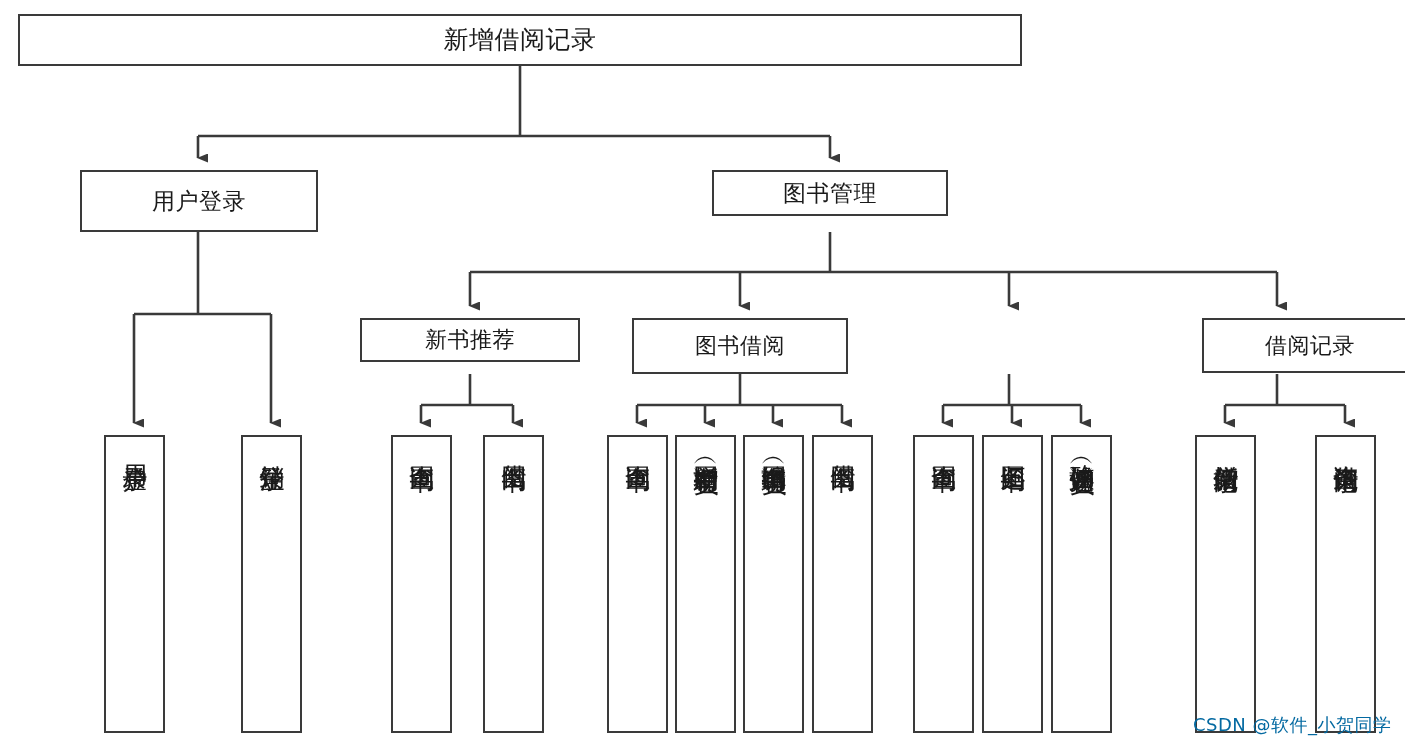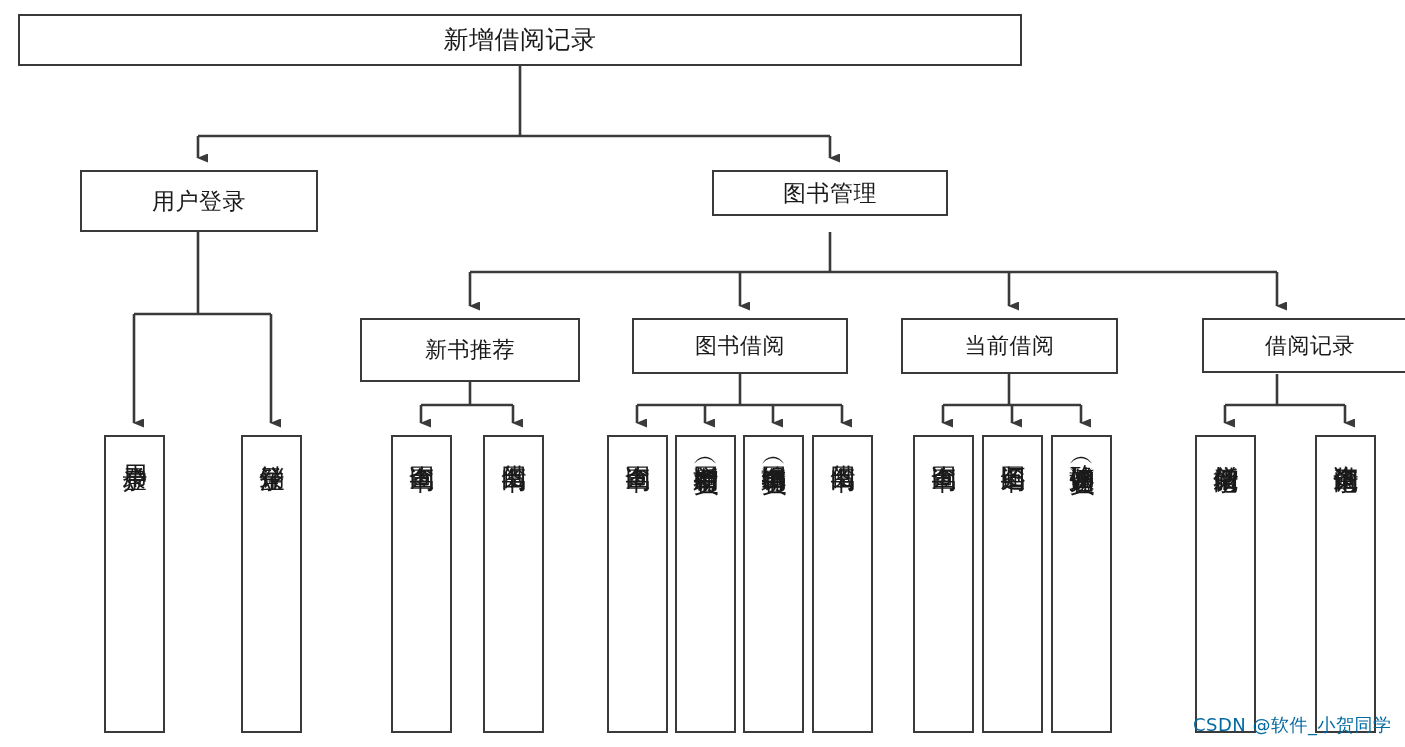"新书推荐" div.node-box { height: 64px -> 44px }
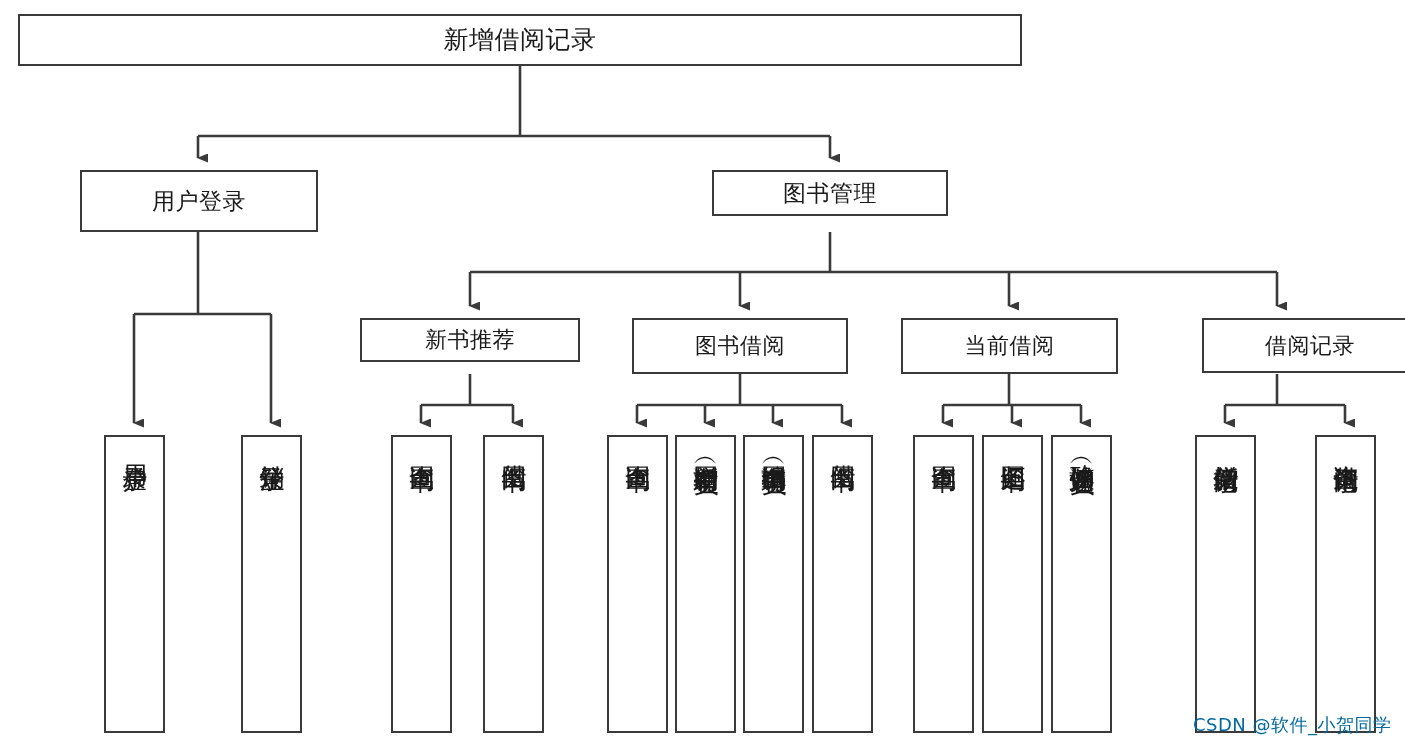"当前借阅" div.node-box { html: <div> <span>当前借阅</span> </div> -> none }
